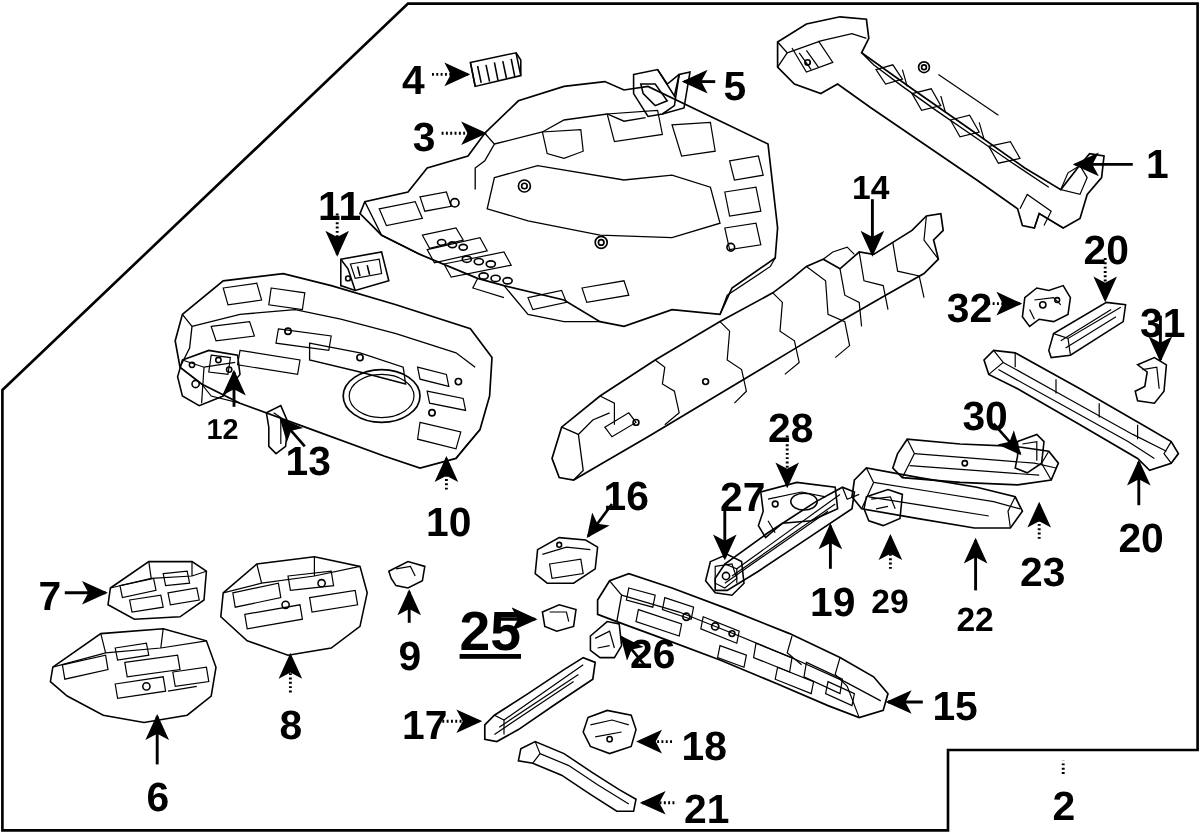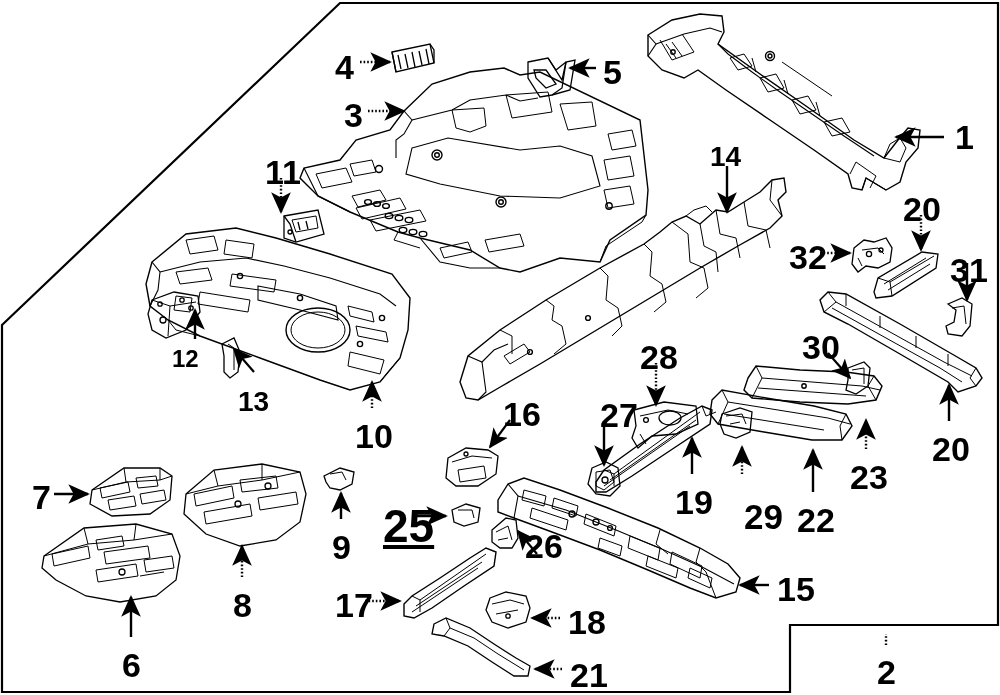"13" div.lbl { font-size: 28px -> 34px; top: 388px -> 368px }
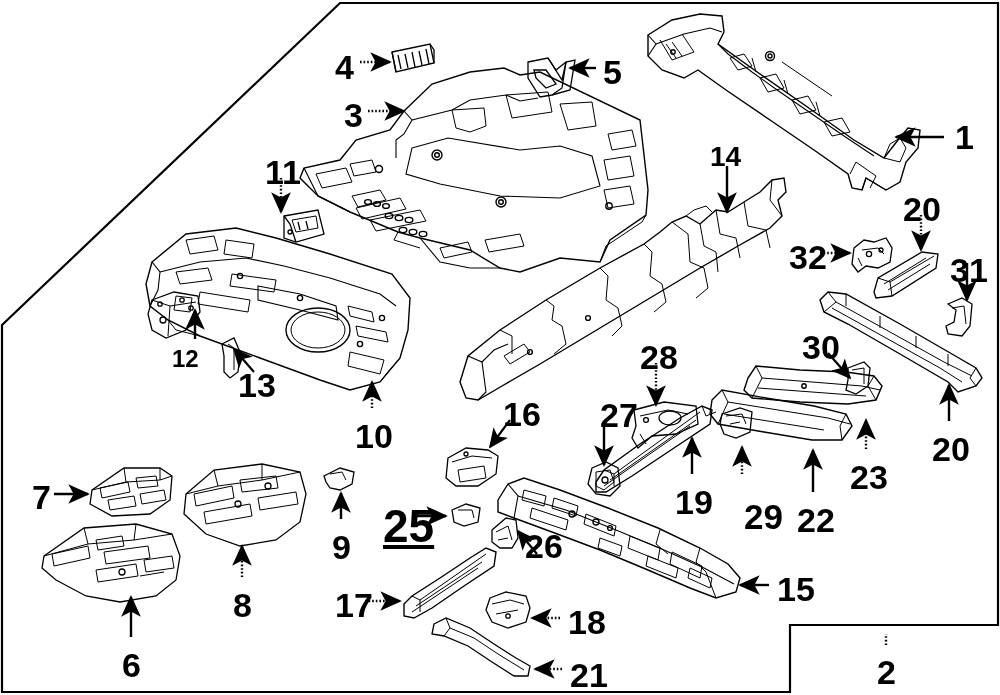"29" div.lbl { font-size: 35px -> 28px; margin-left: 18px -> none; top: 499px -> 488px }
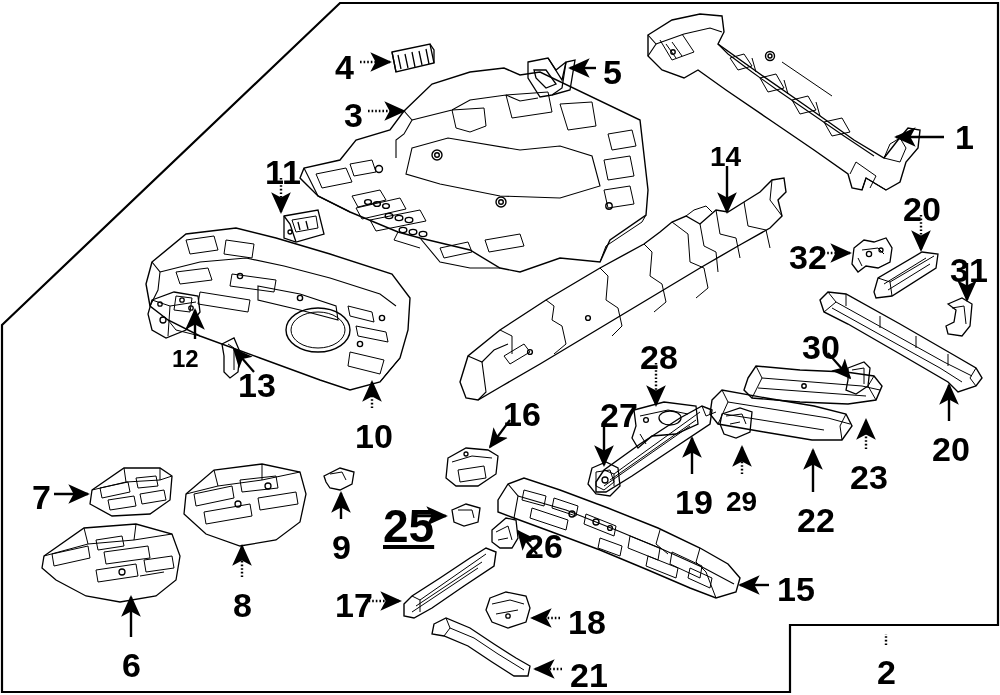"22" div.lbl { font-size: 34px -> 28px }
